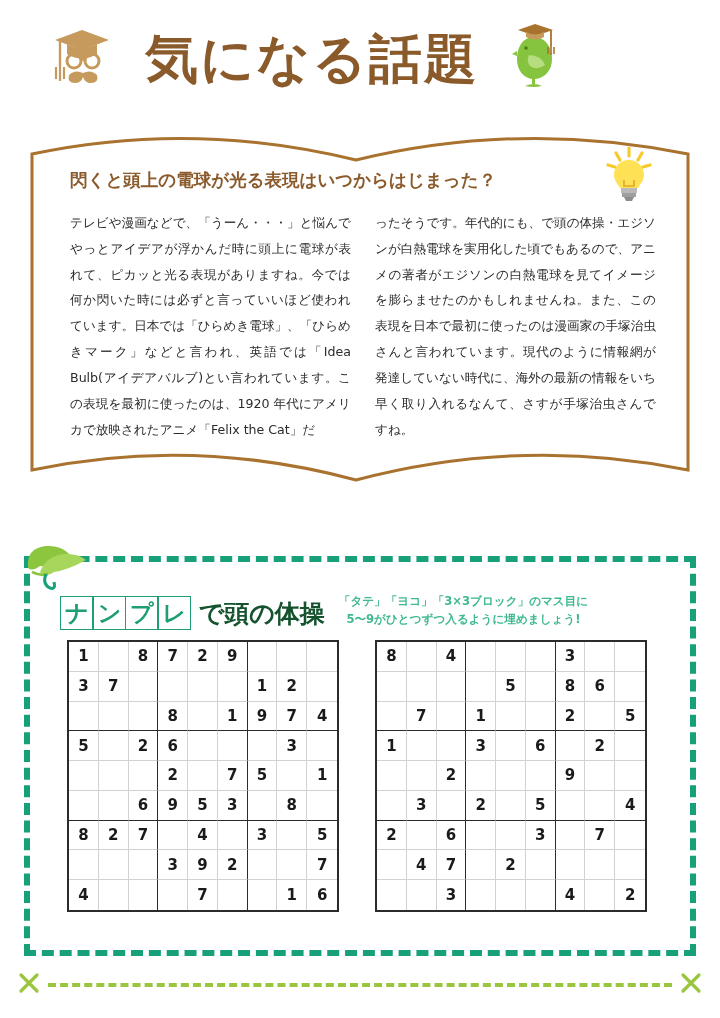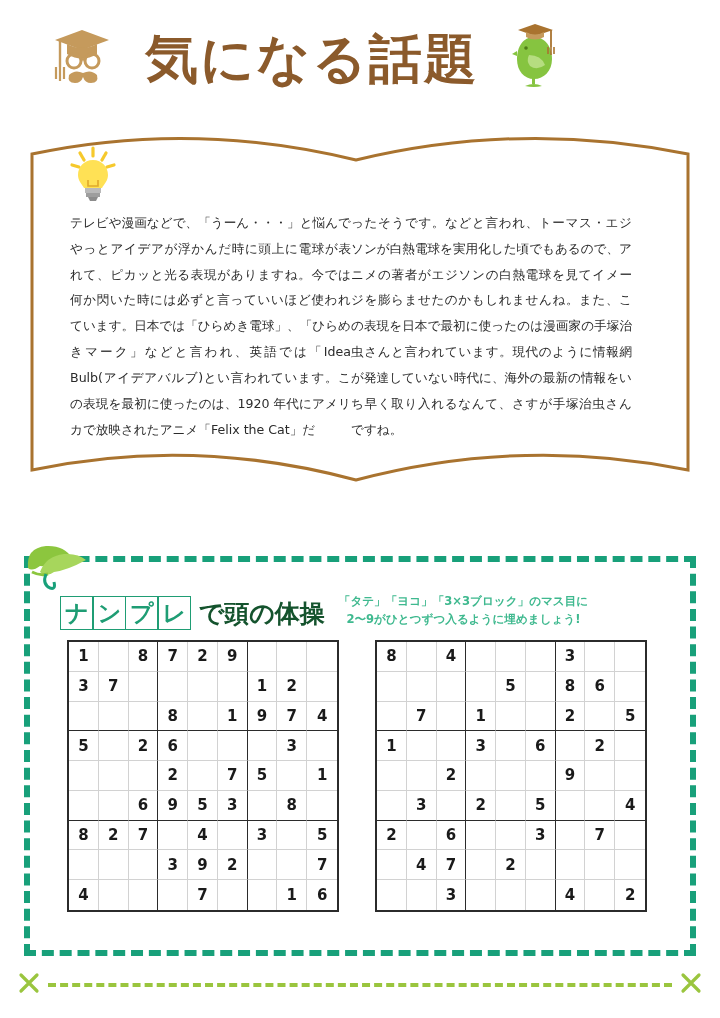"閃くと頭上の電球が光る表現はいつからはじまった？" span { html: none -> <span>閃くと頭上の電球が光る表現はいつからはじまった？</span> }
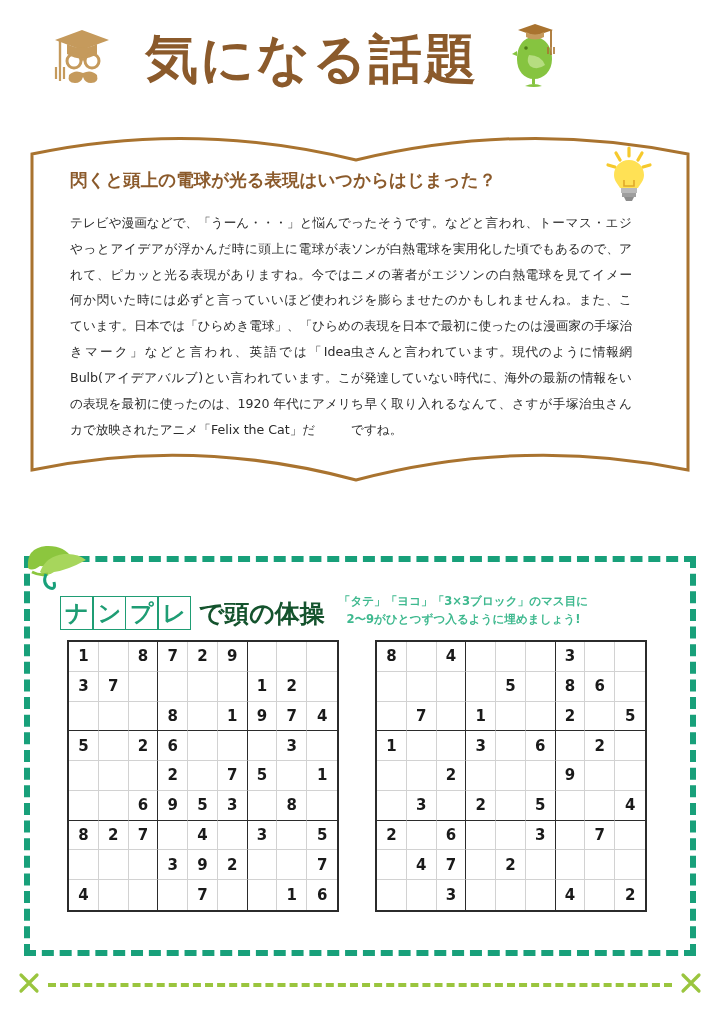"テレビや漫画などで、「うーん・・・」と悩んでやっとアイデアが浮かんだ時に頭上に電" #article-columns { gap: none -> 24px }
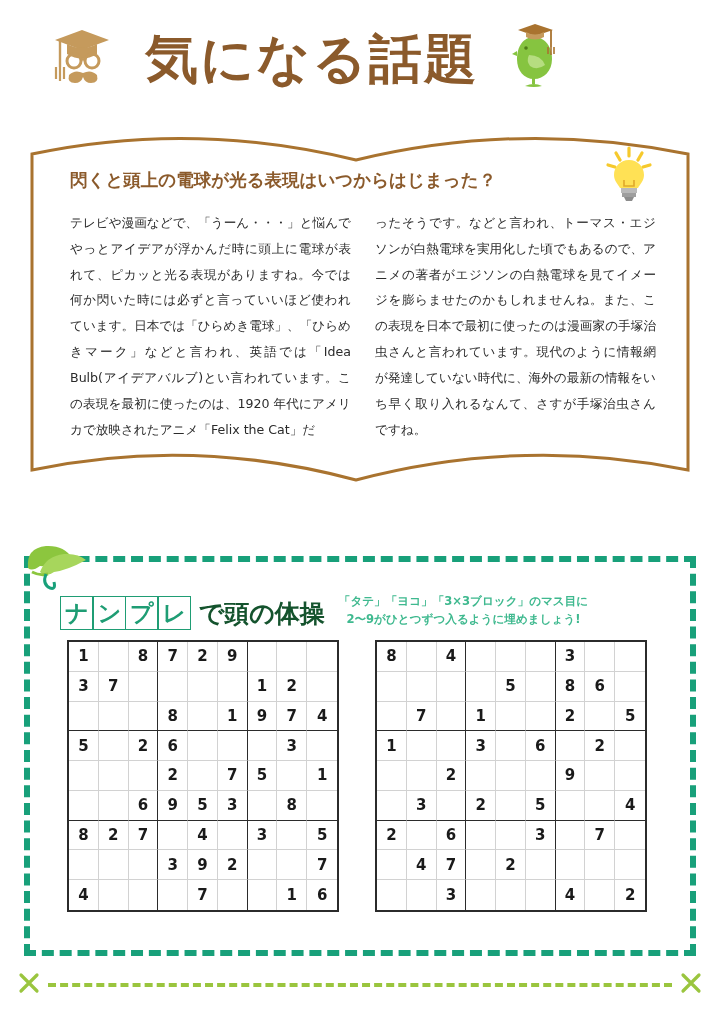"ったそうです。などと言われ、トーマス・エジソンが白熱電球を実用化した頃でもあるの" div.article-col { text: などと言われ、トーマス -> 年代的にも、で頭の体操 }
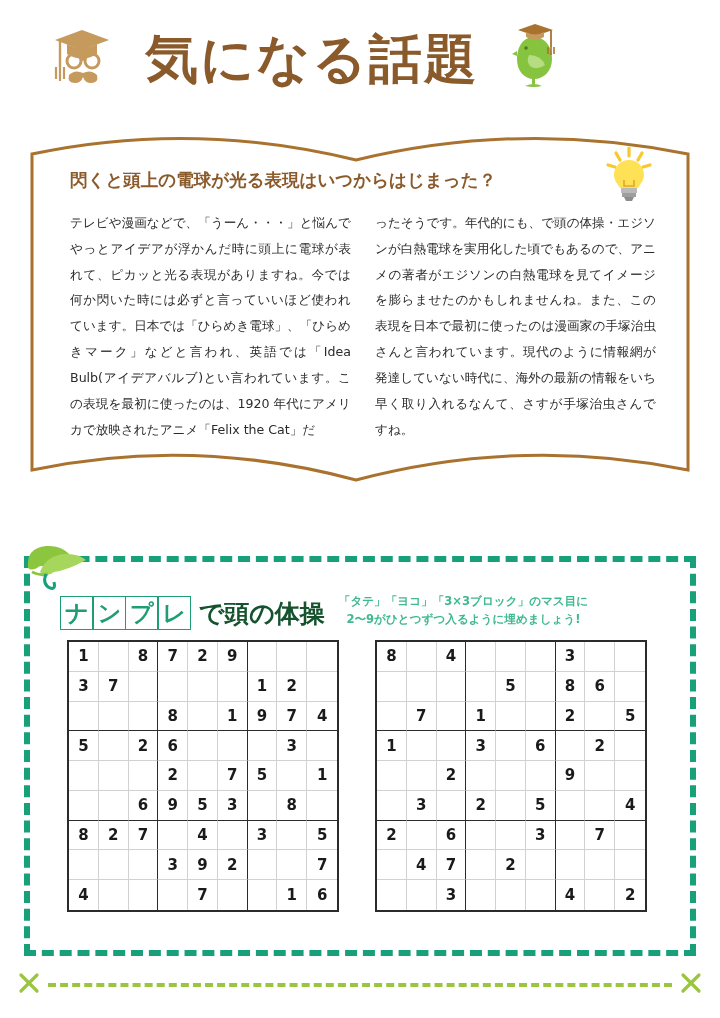"2〜9がひとつずつ入るように埋めましょう!" div { text: 2 -> 5 }
